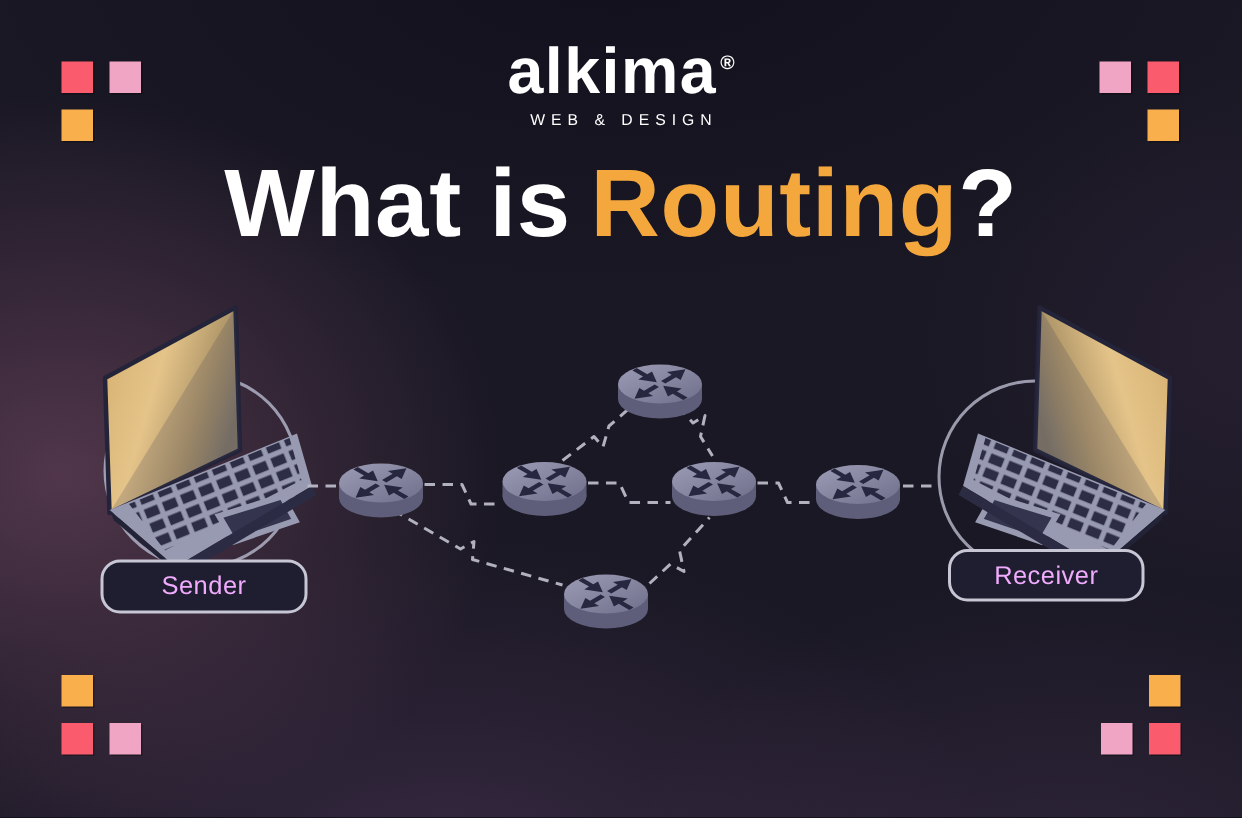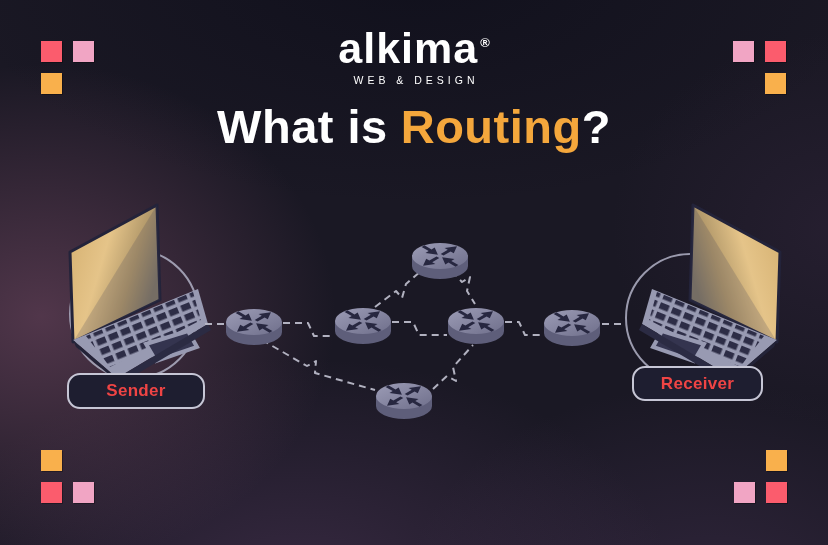"What is Routing?" .title { font-size: 47px -> 64px }
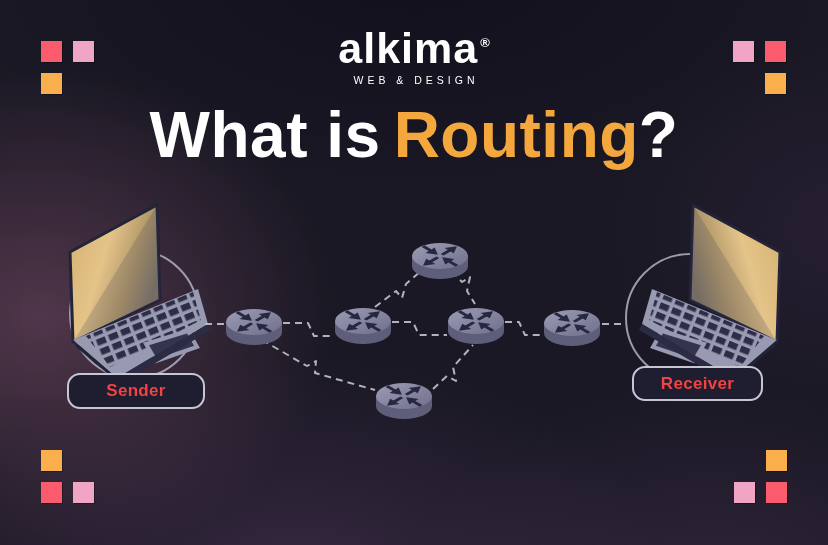"Sender" .node-label { color: #ef4444 -> #f0abfc; font-weight: bold -> normal }
